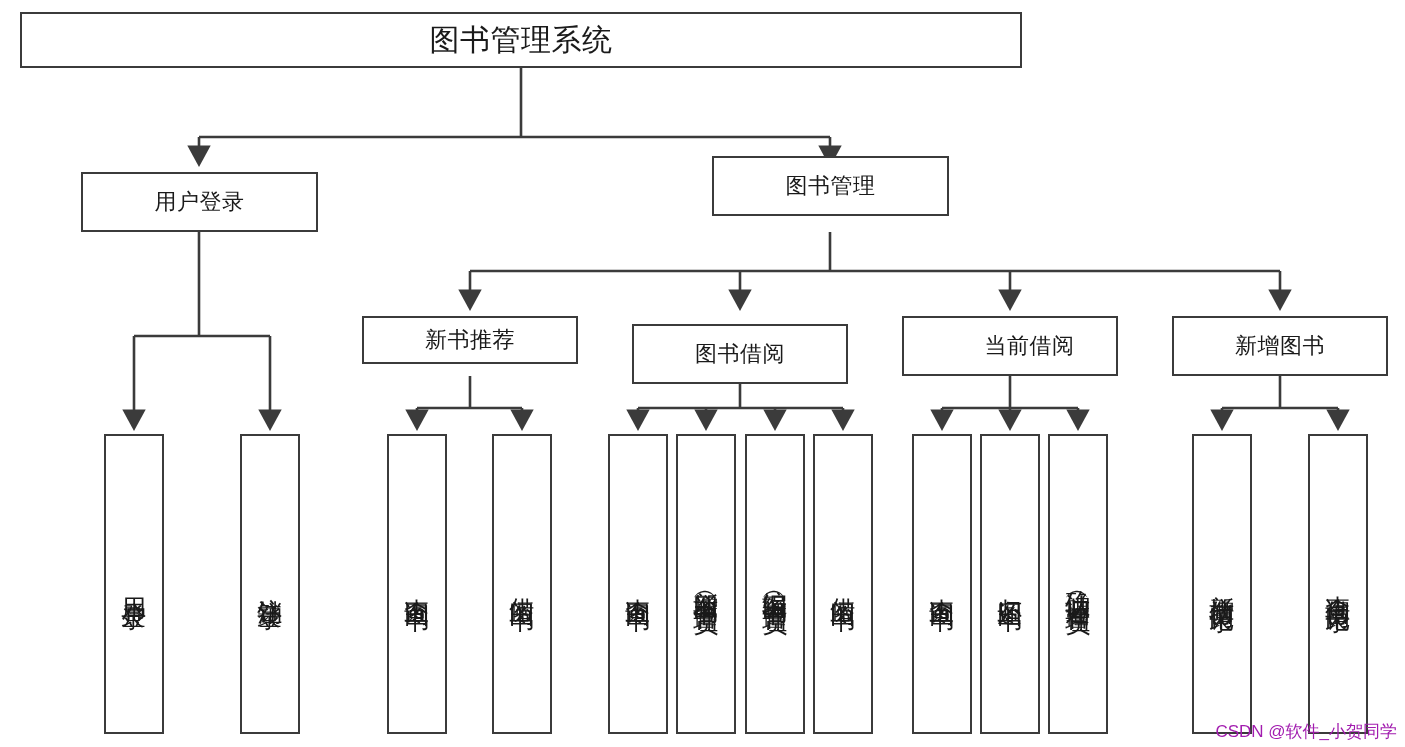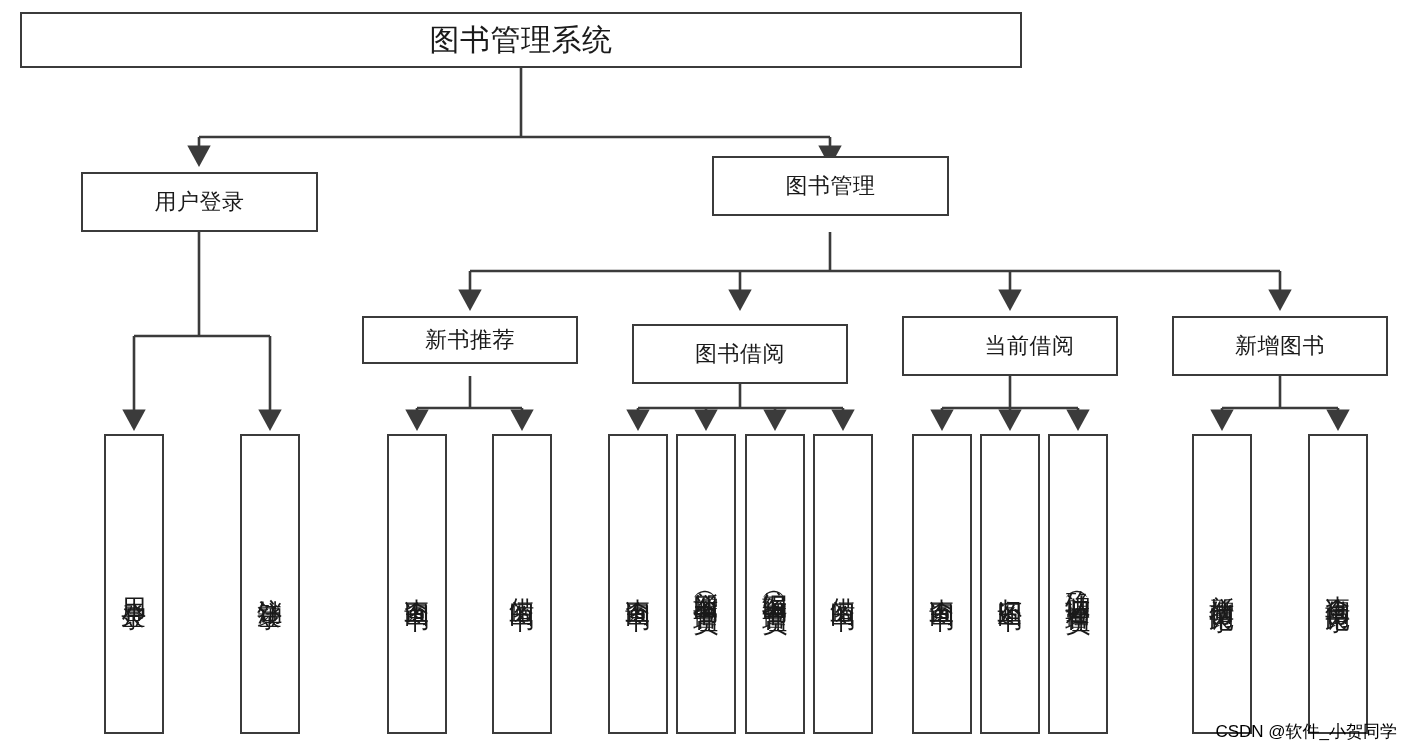"CSDN @软件_小贺同学" #watermark { color: #000000 -> #a21caf }
